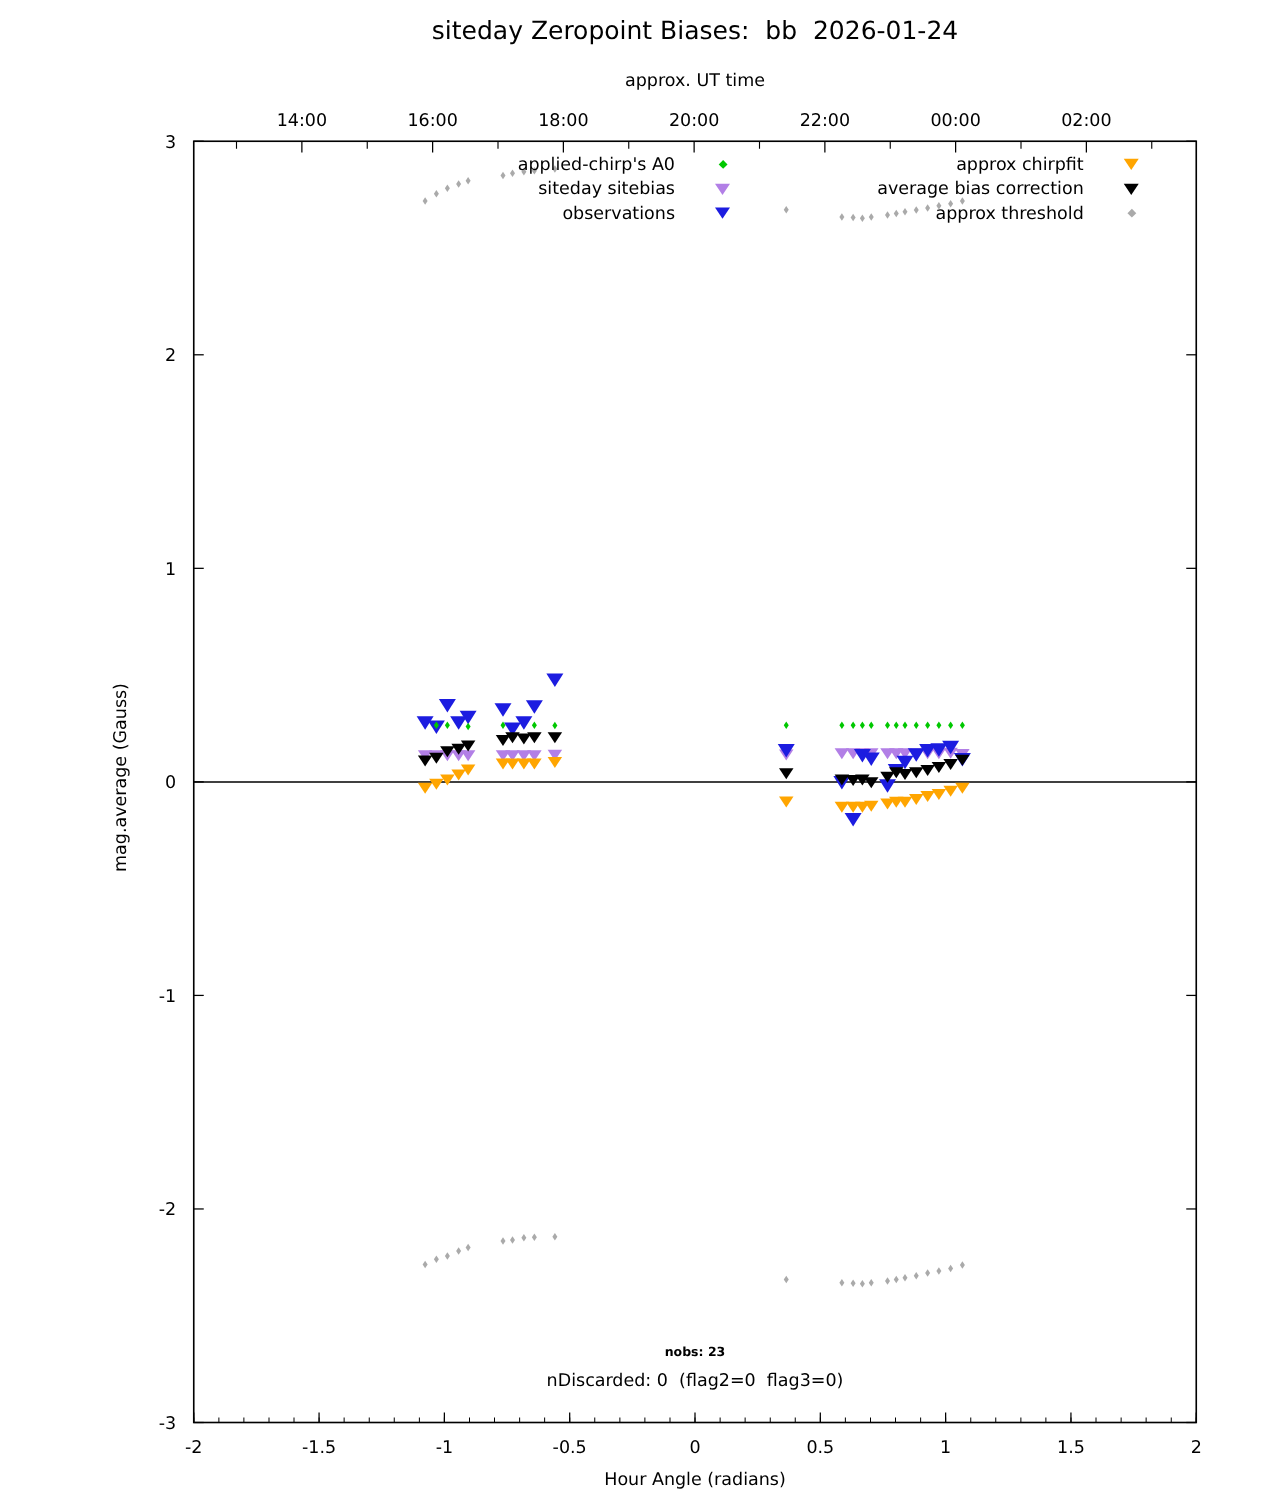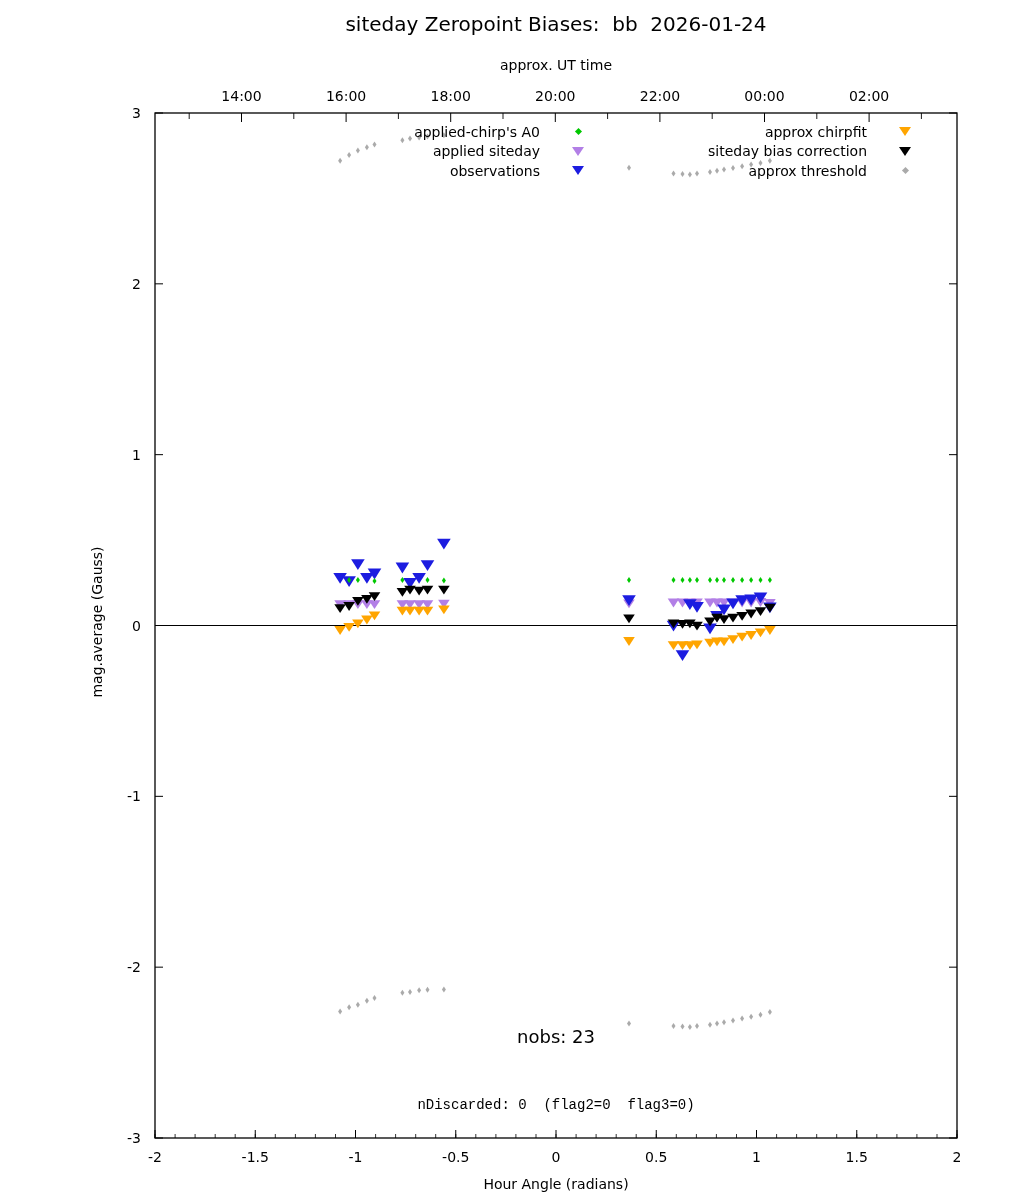"applied siteday" span { text: applied siteday -> siteday sitebias }
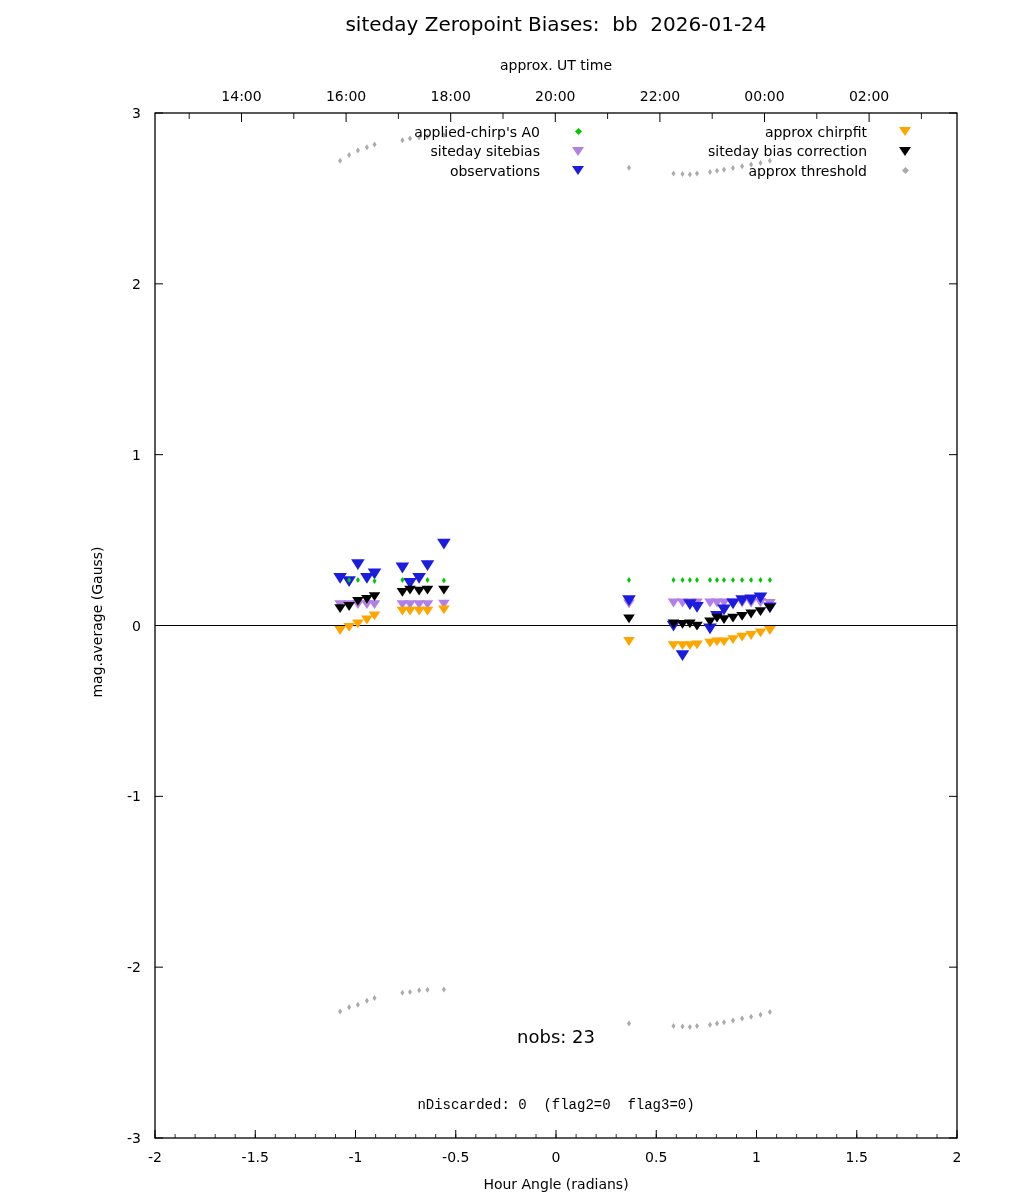"siteday bias correction" span { text: siteday -> average }
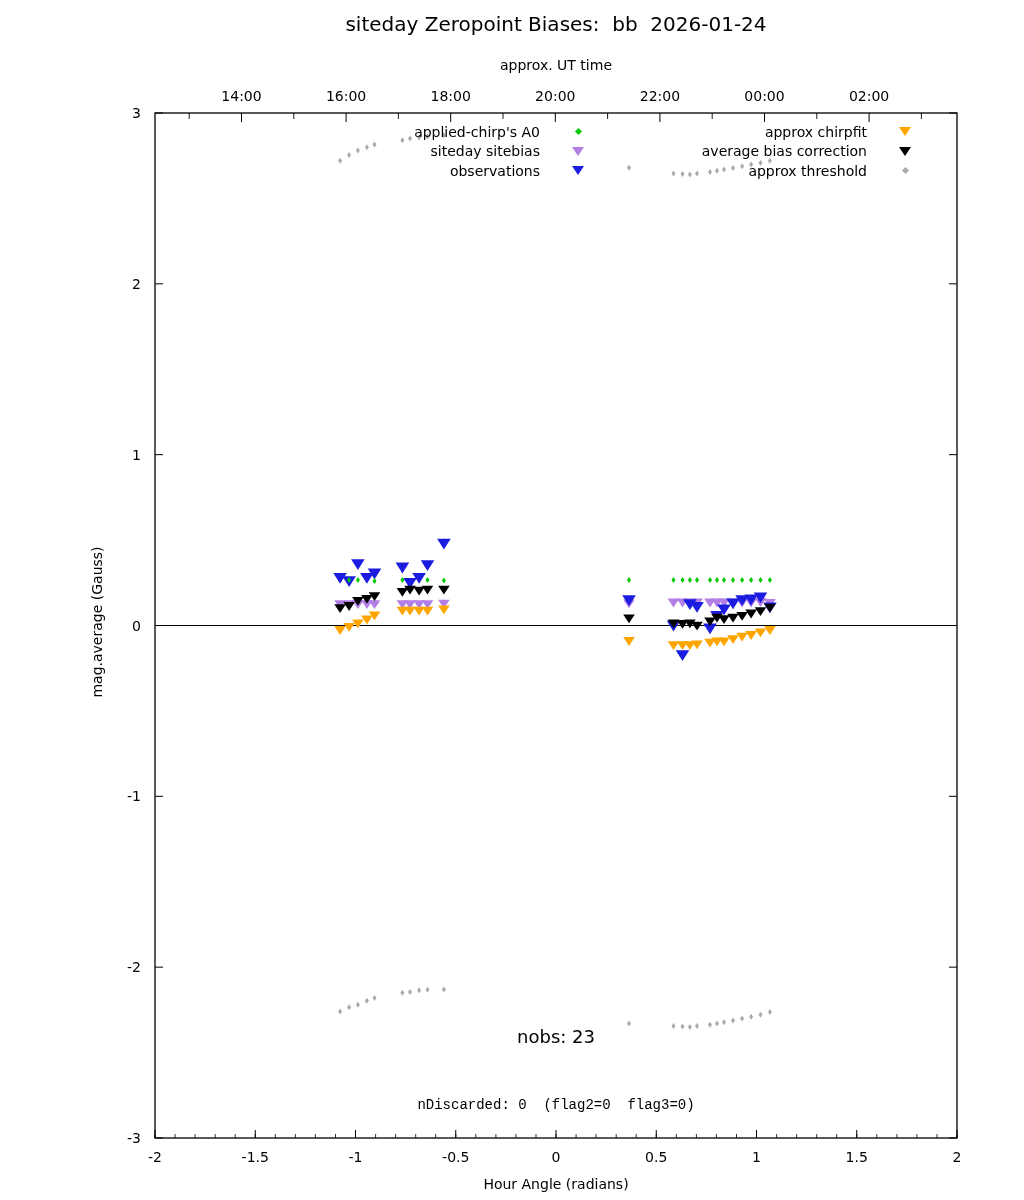"nobs: 23" #nobs { font-size: 18px -> 10px; font-weight: none -> bold; top: 1026px -> 1077px }
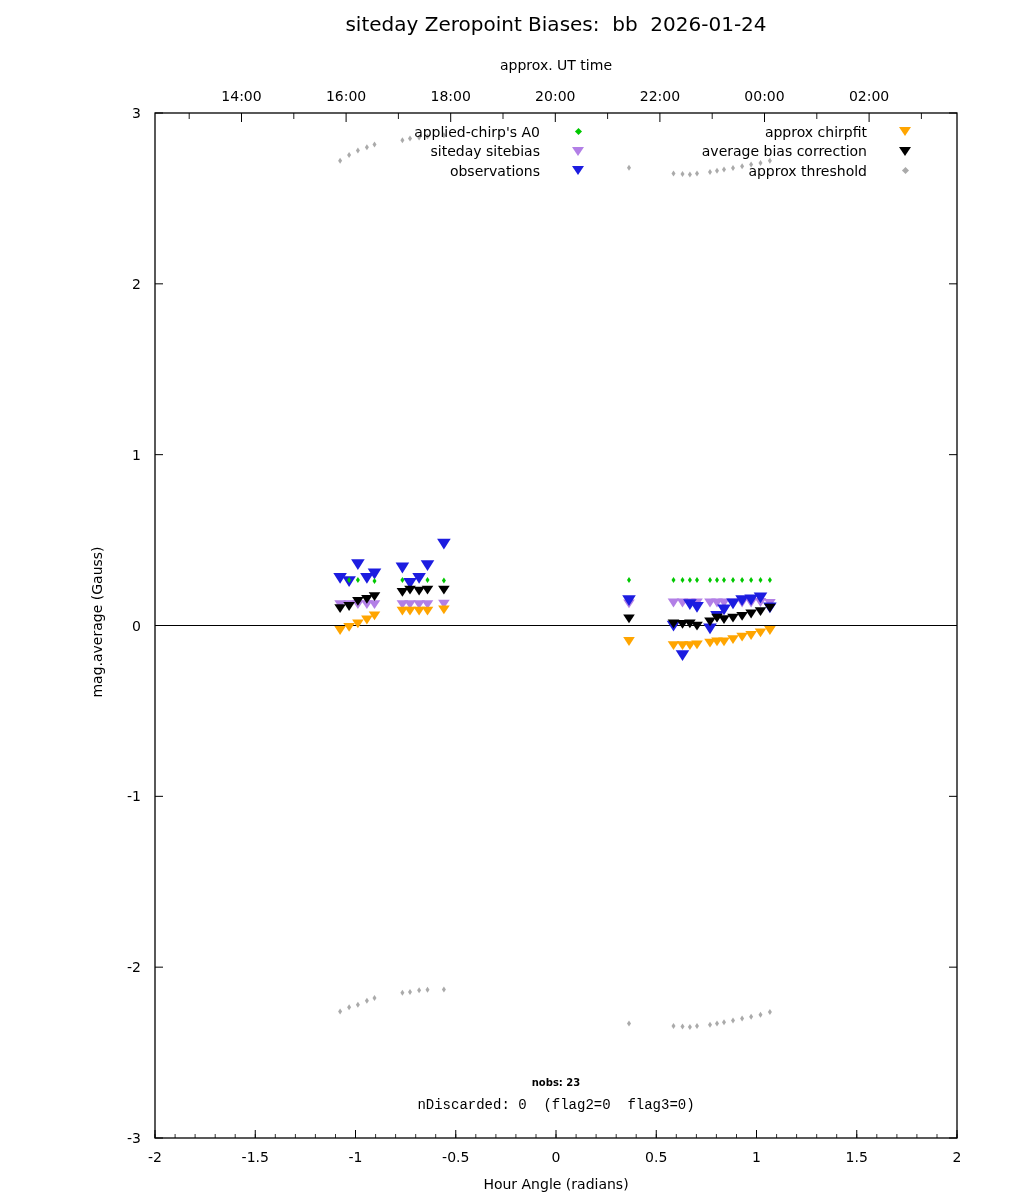"nDiscarded: 0 (flag2=0 flag3=0)" #ndisc { font-family: Liberation Mono, monospace -> none }
